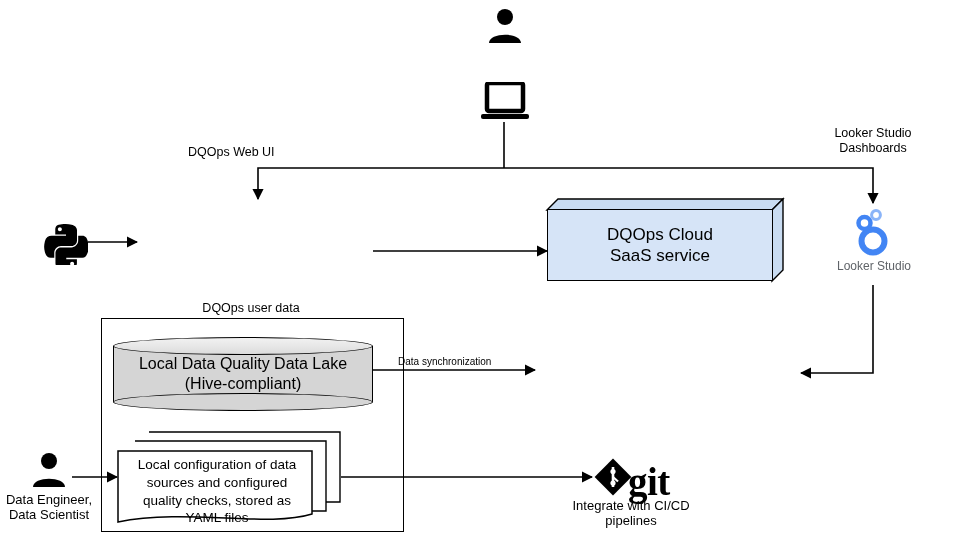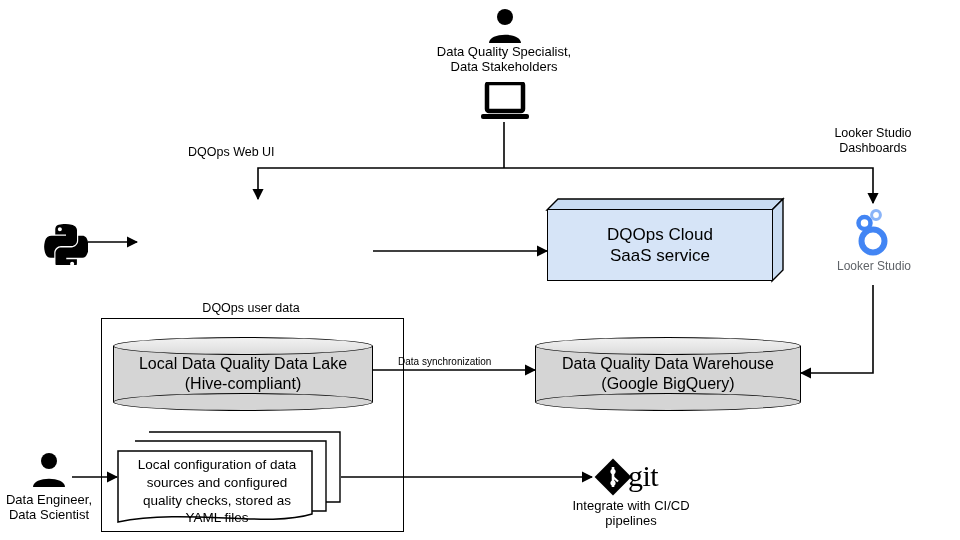"Data Quality Specialist," div.lbl { html: <div>Data Quality Specialist, Data Stakeholders</div> -> none }
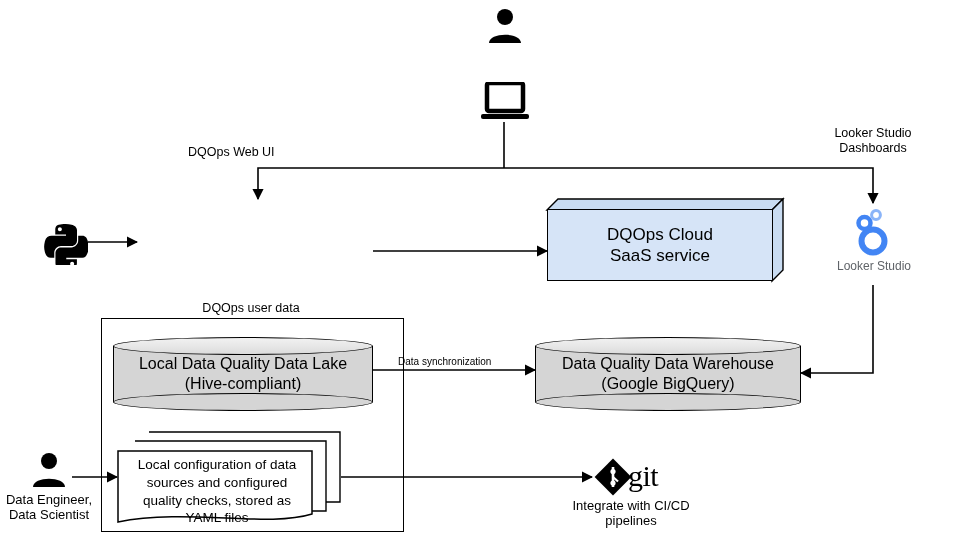"Data Quality Data Warehouse" div.cyl { html: <div> <div></div> <div></div> <div></div> <div>Data Quality Data Warehouse (Google BigQuery)</div> </div> -> none }
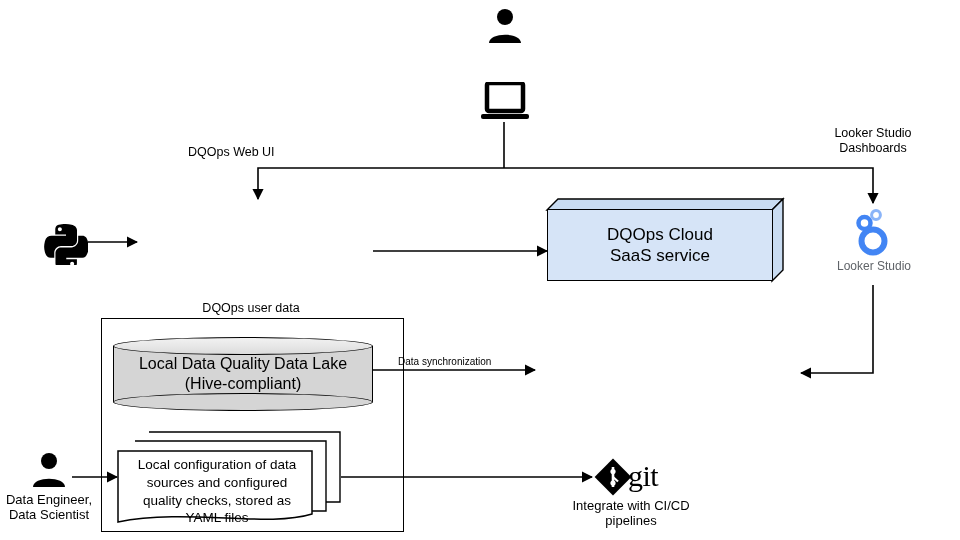"git" div { font-size: 30px -> 39px; font-weight: normal -> bold }
